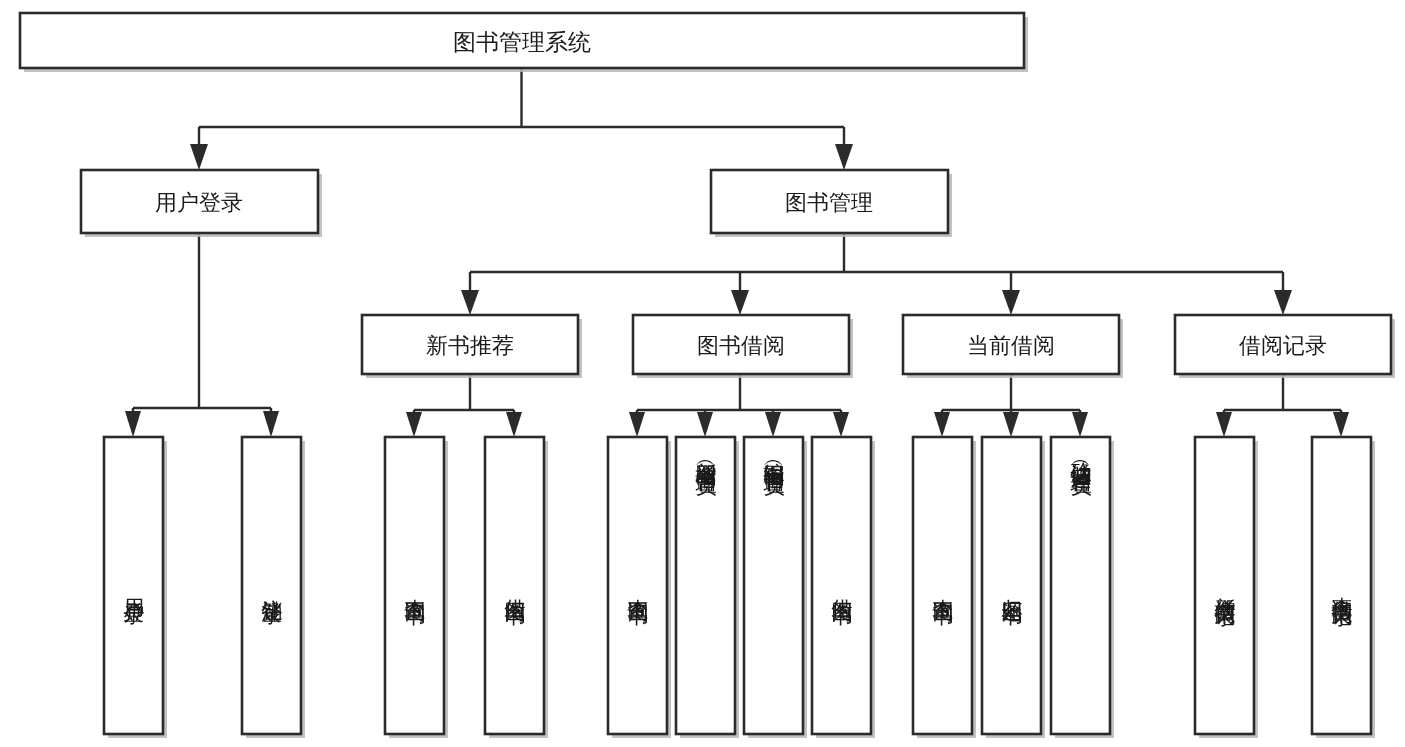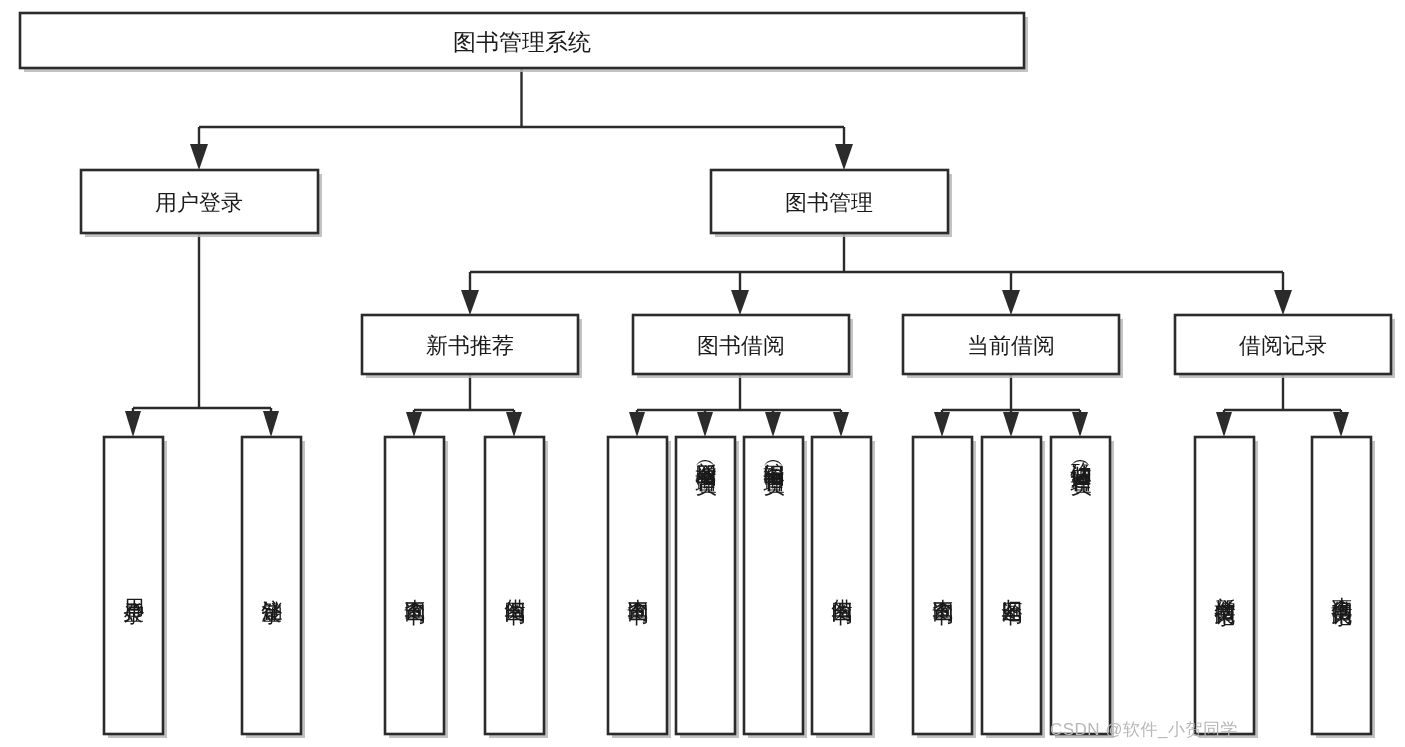"图书管理系统" #diagram-root { padding-left: none -> 44px }
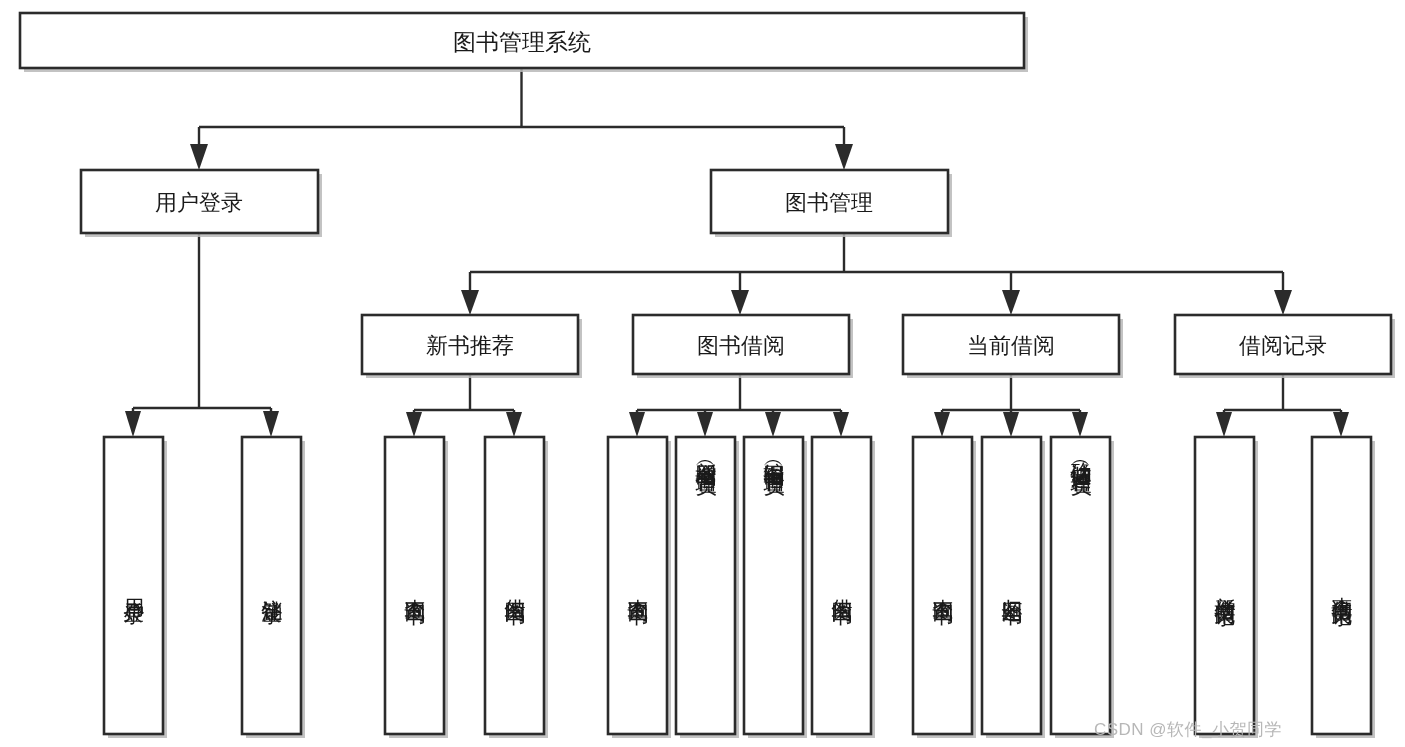"CSDN @软件_小贺同学" div.watermark { html: <div>CSDN @软件_小贺同学</div> -> none }
